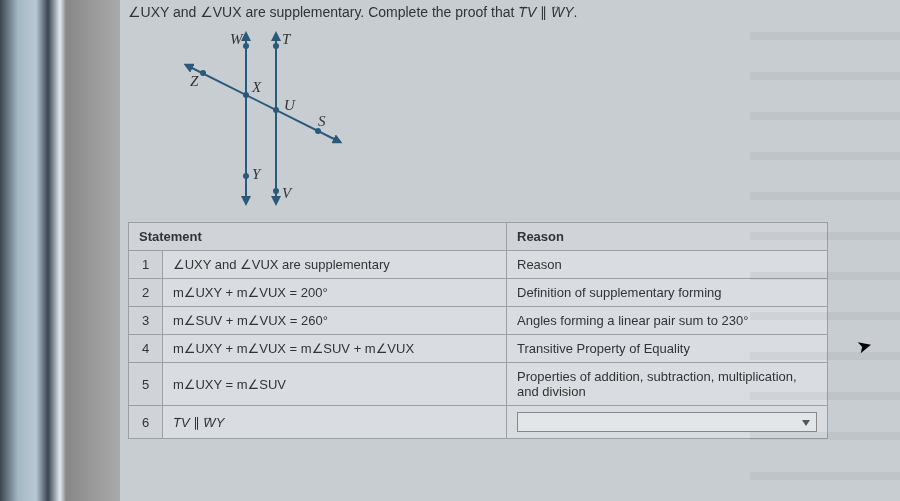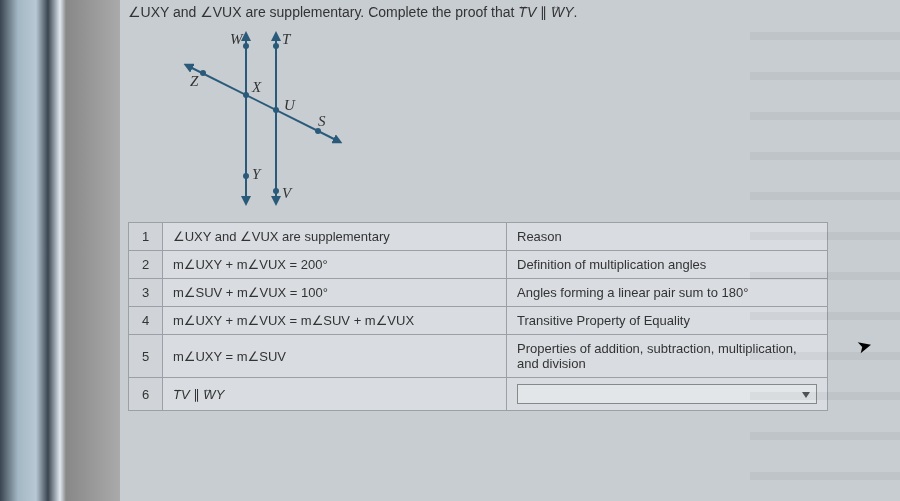"Statement" tr { html: none -> <tr> <th>Statement</th> <th>Reason</th> </tr> }
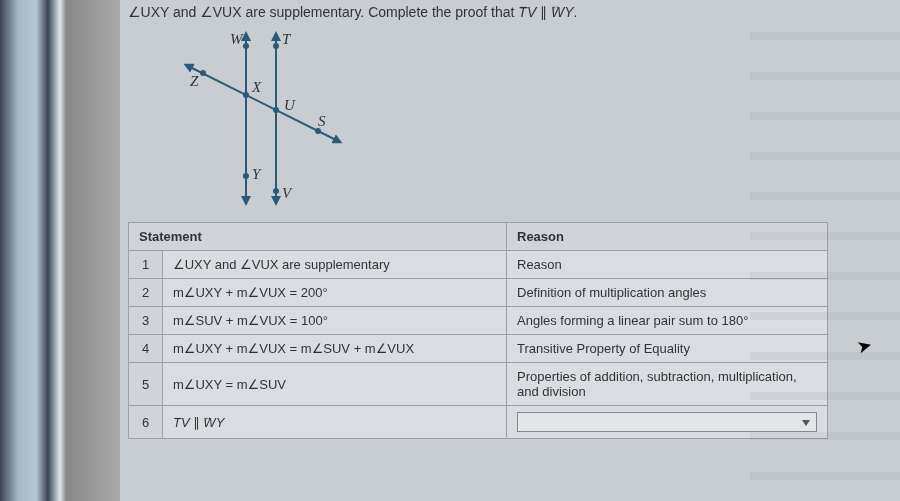"Definition of multiplication angles" td.reason { text: multiplication angles -> supplementary forming }
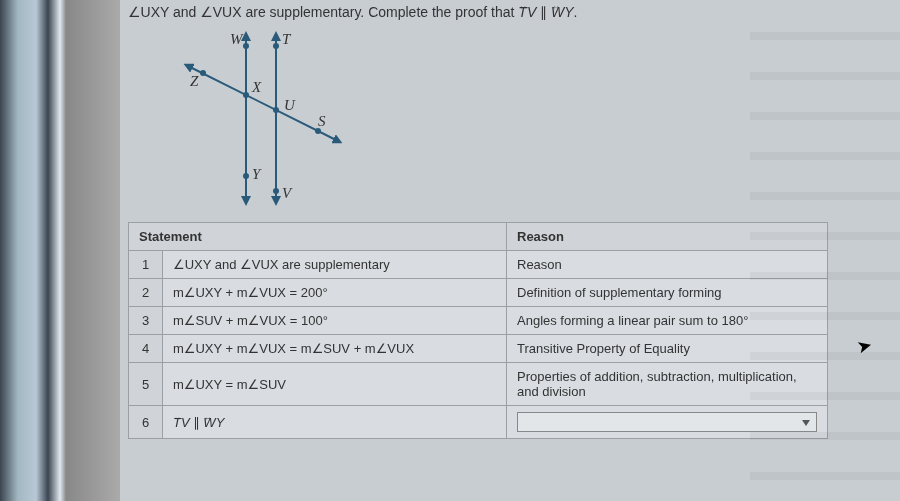"m∠SUV + m∠VUX = 100°" td { text: 100 -> 260 }
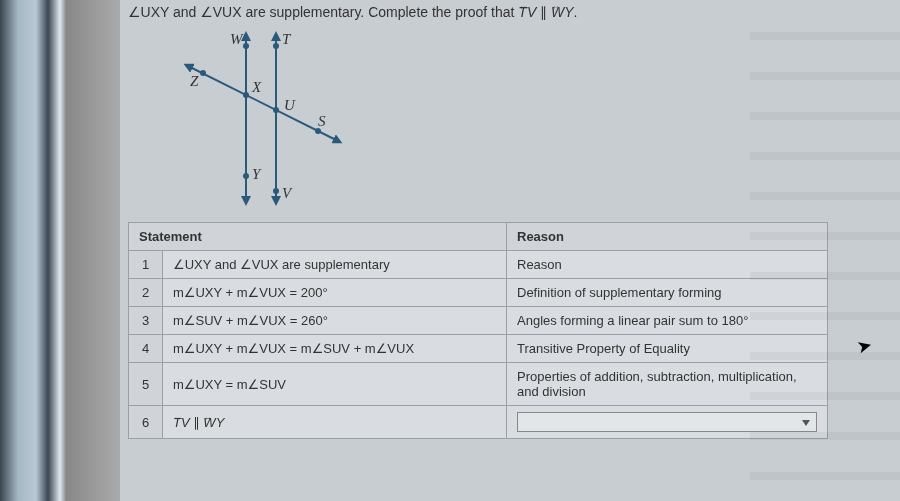"Angles forming a linear pair" td.reason { text: 180 -> 230 }
